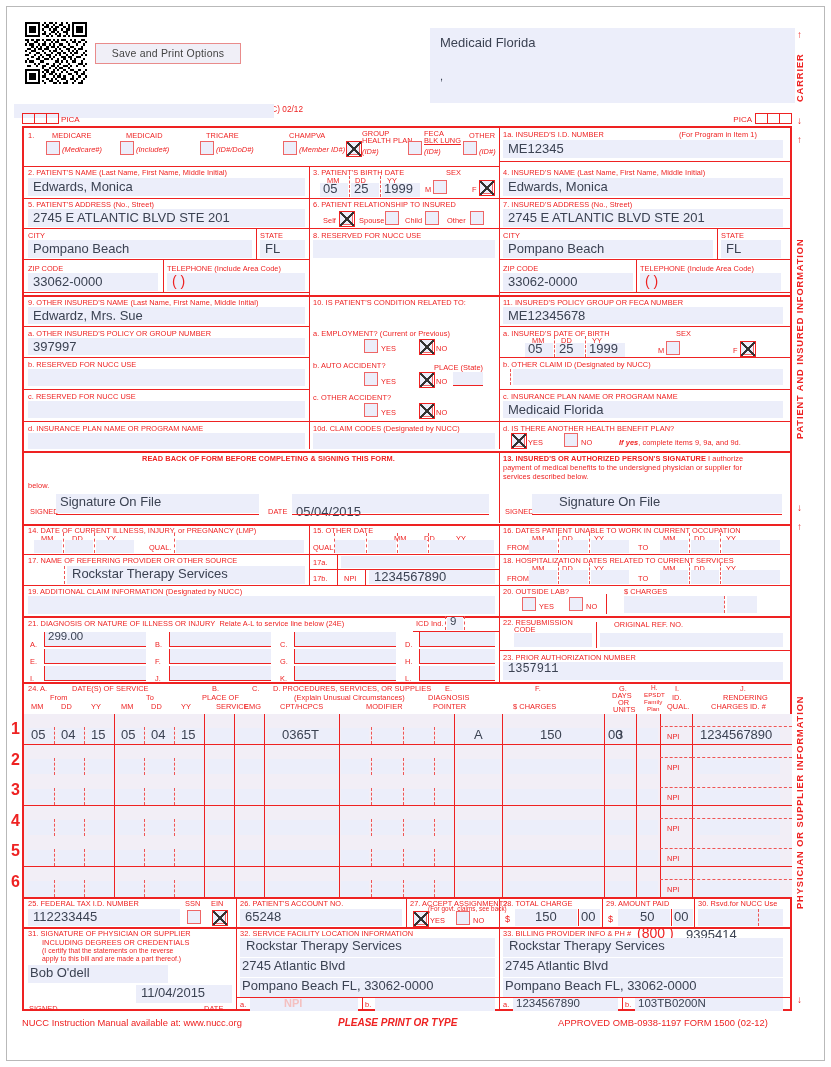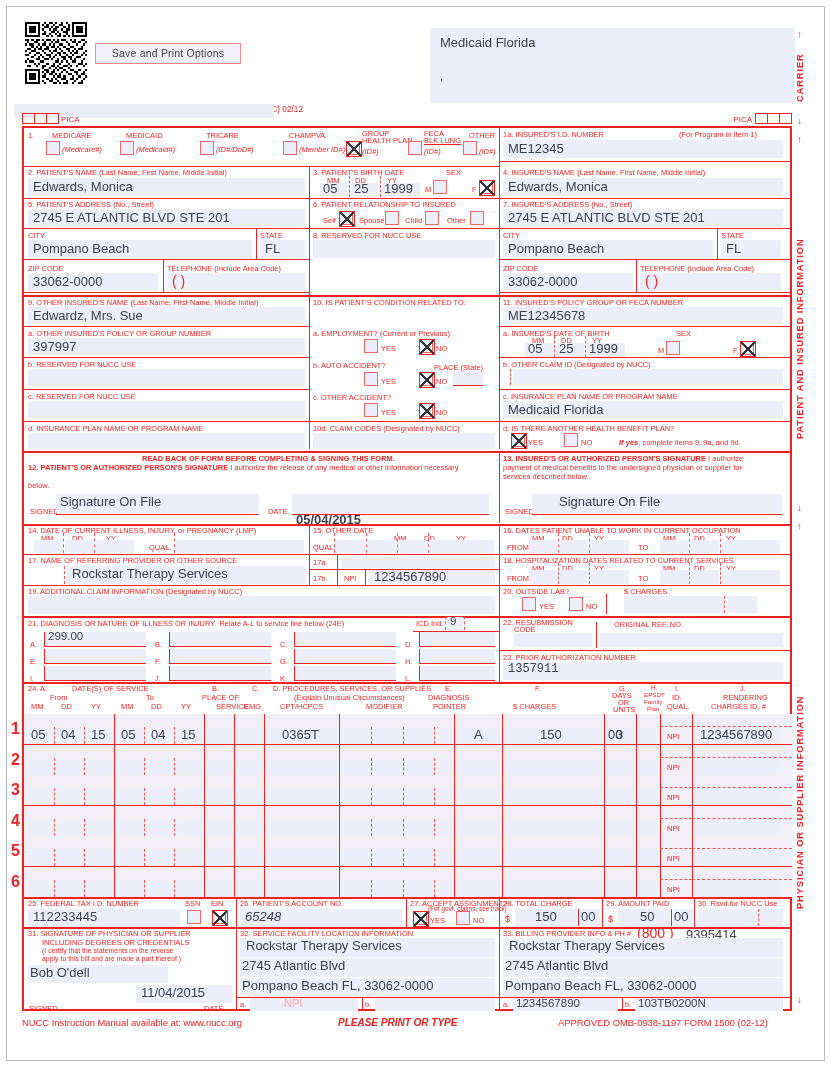"(Medicaid#)" div.lbl { text: Medicaid -> Include }
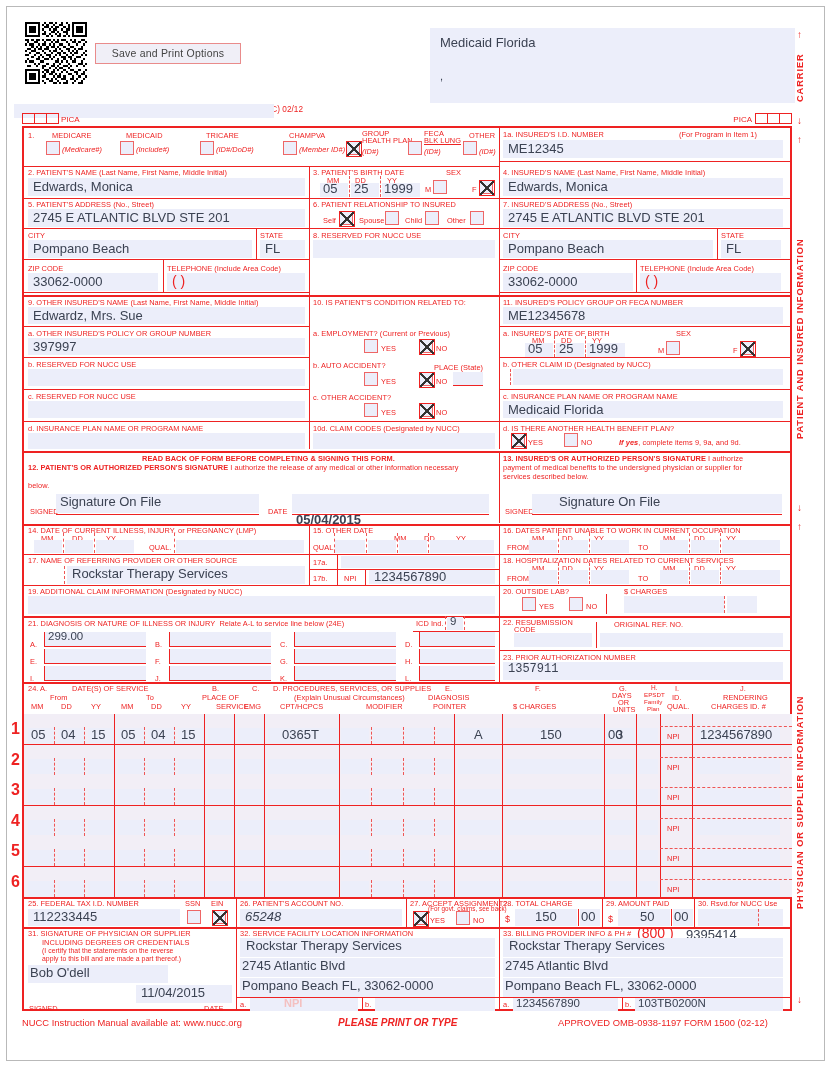"12. PATIENT'S OR AUTHORIZED PERSON'S" div.lbl { html: <div><b>12. PATIENT'S OR AUTHORIZED PERSON'S SIGNATURE</b> <span>I authorize the release of any medical or other information necessary</span></div> -> none }
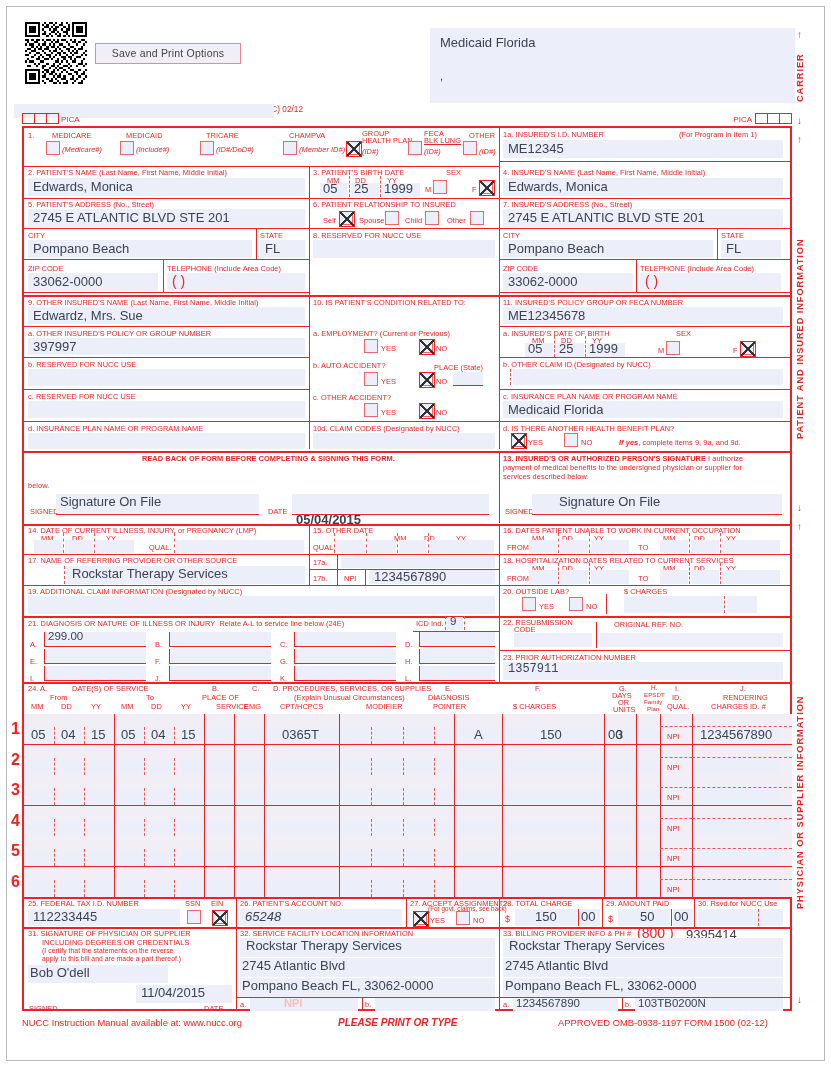"05/04/2015" div.val { font-weight: bold -> none; top: 384px -> 376px }
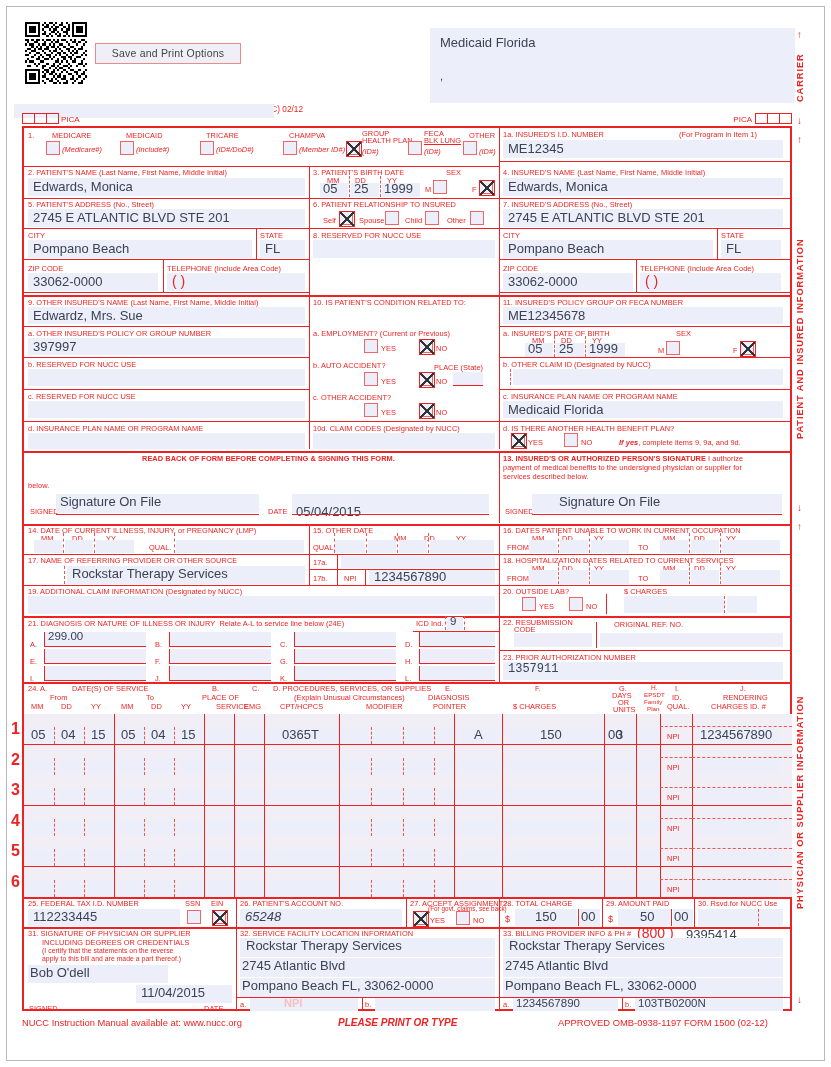"65248" div.val { font-style: italic -> none }
